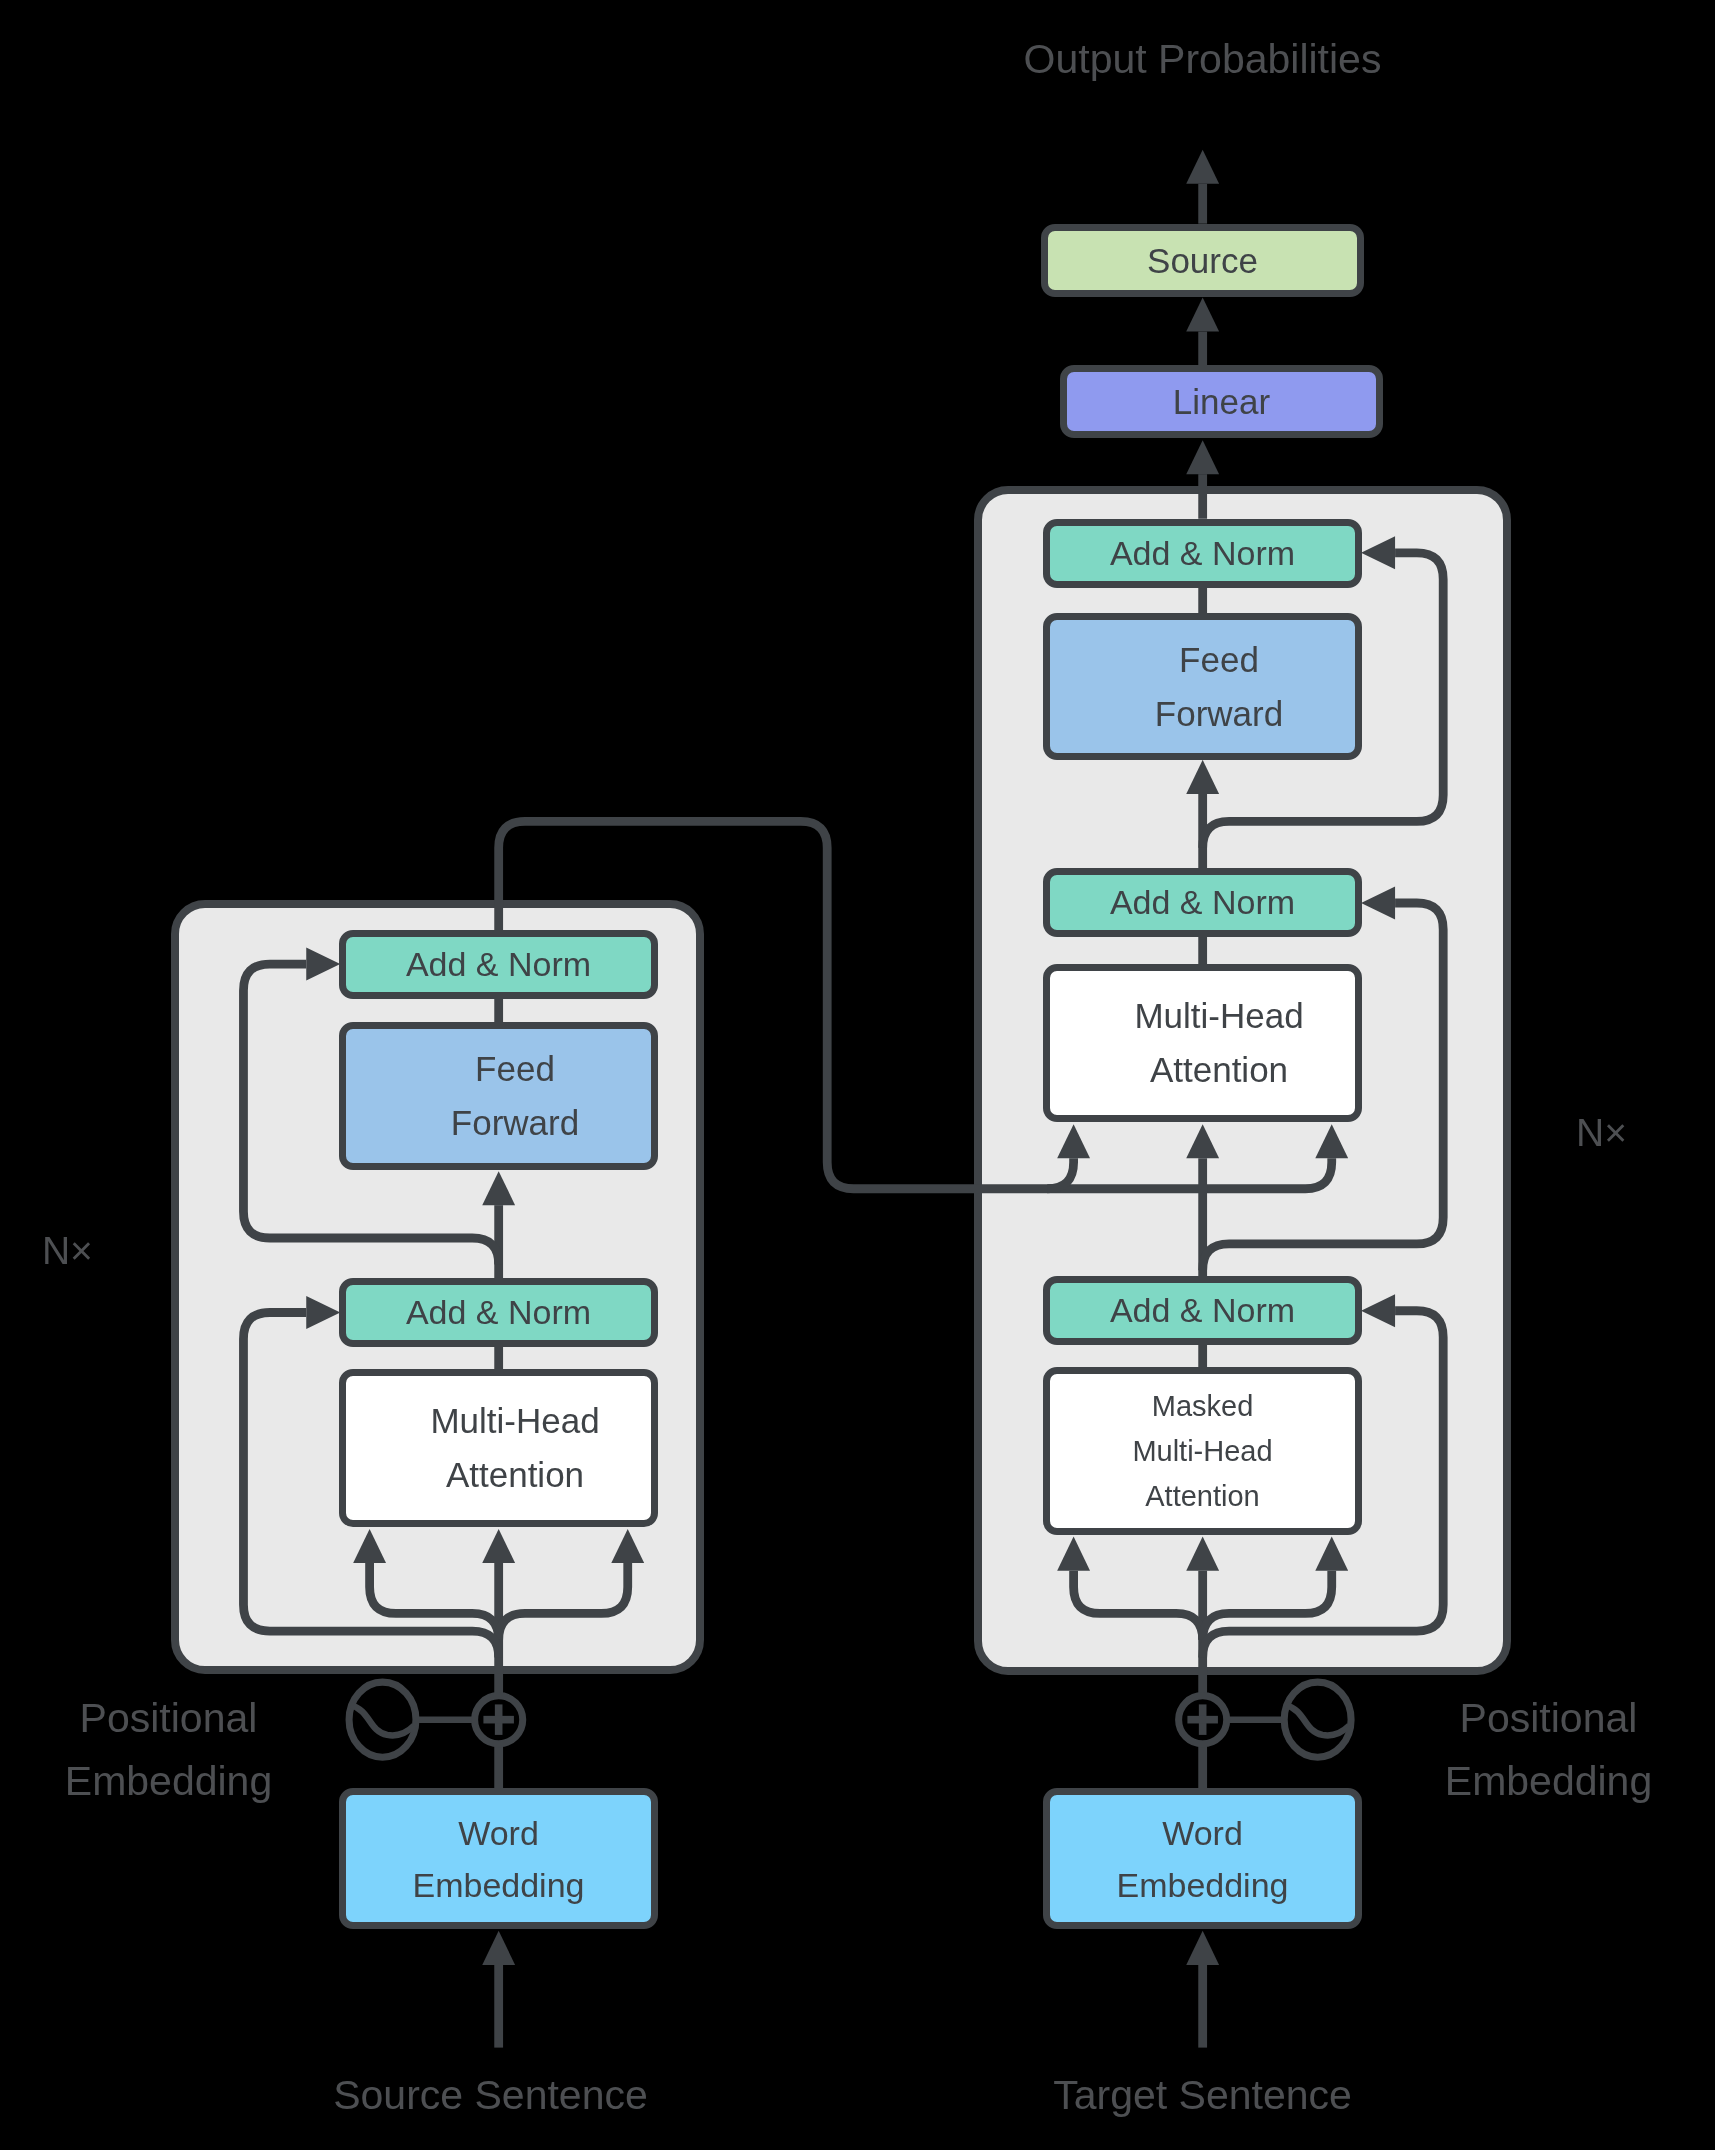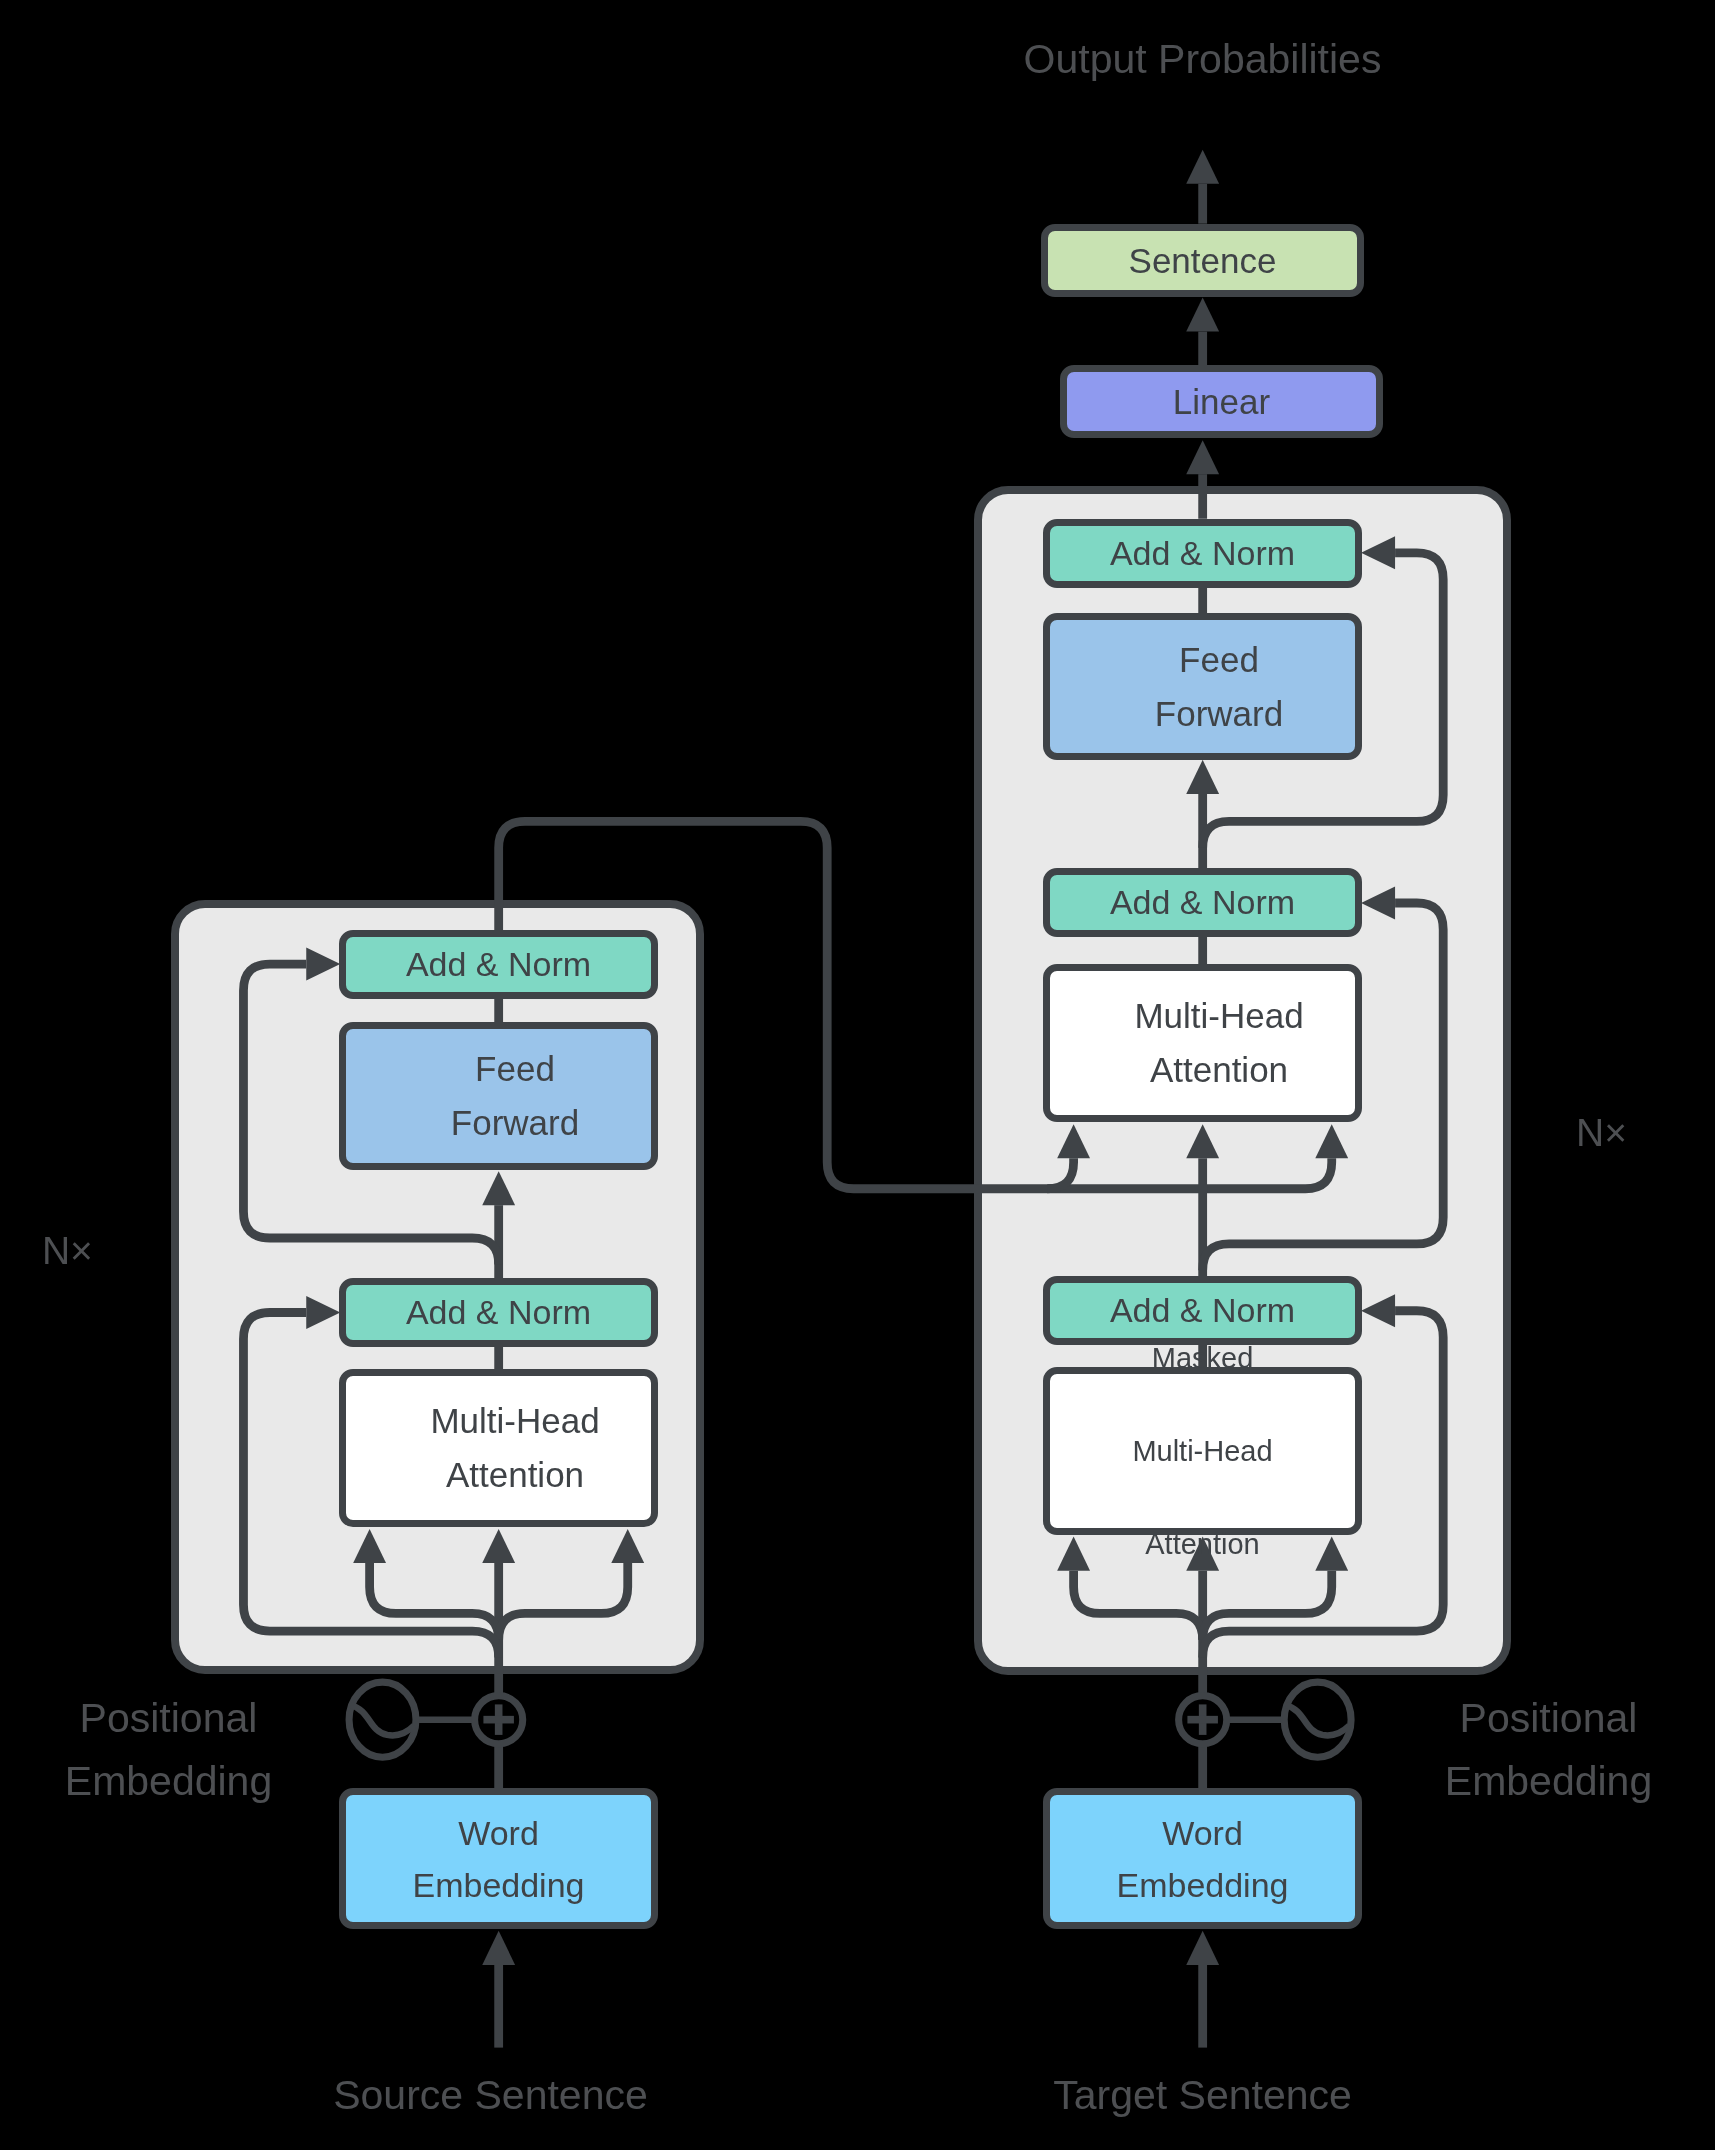"Sentence" span { text: Sentence -> Source }
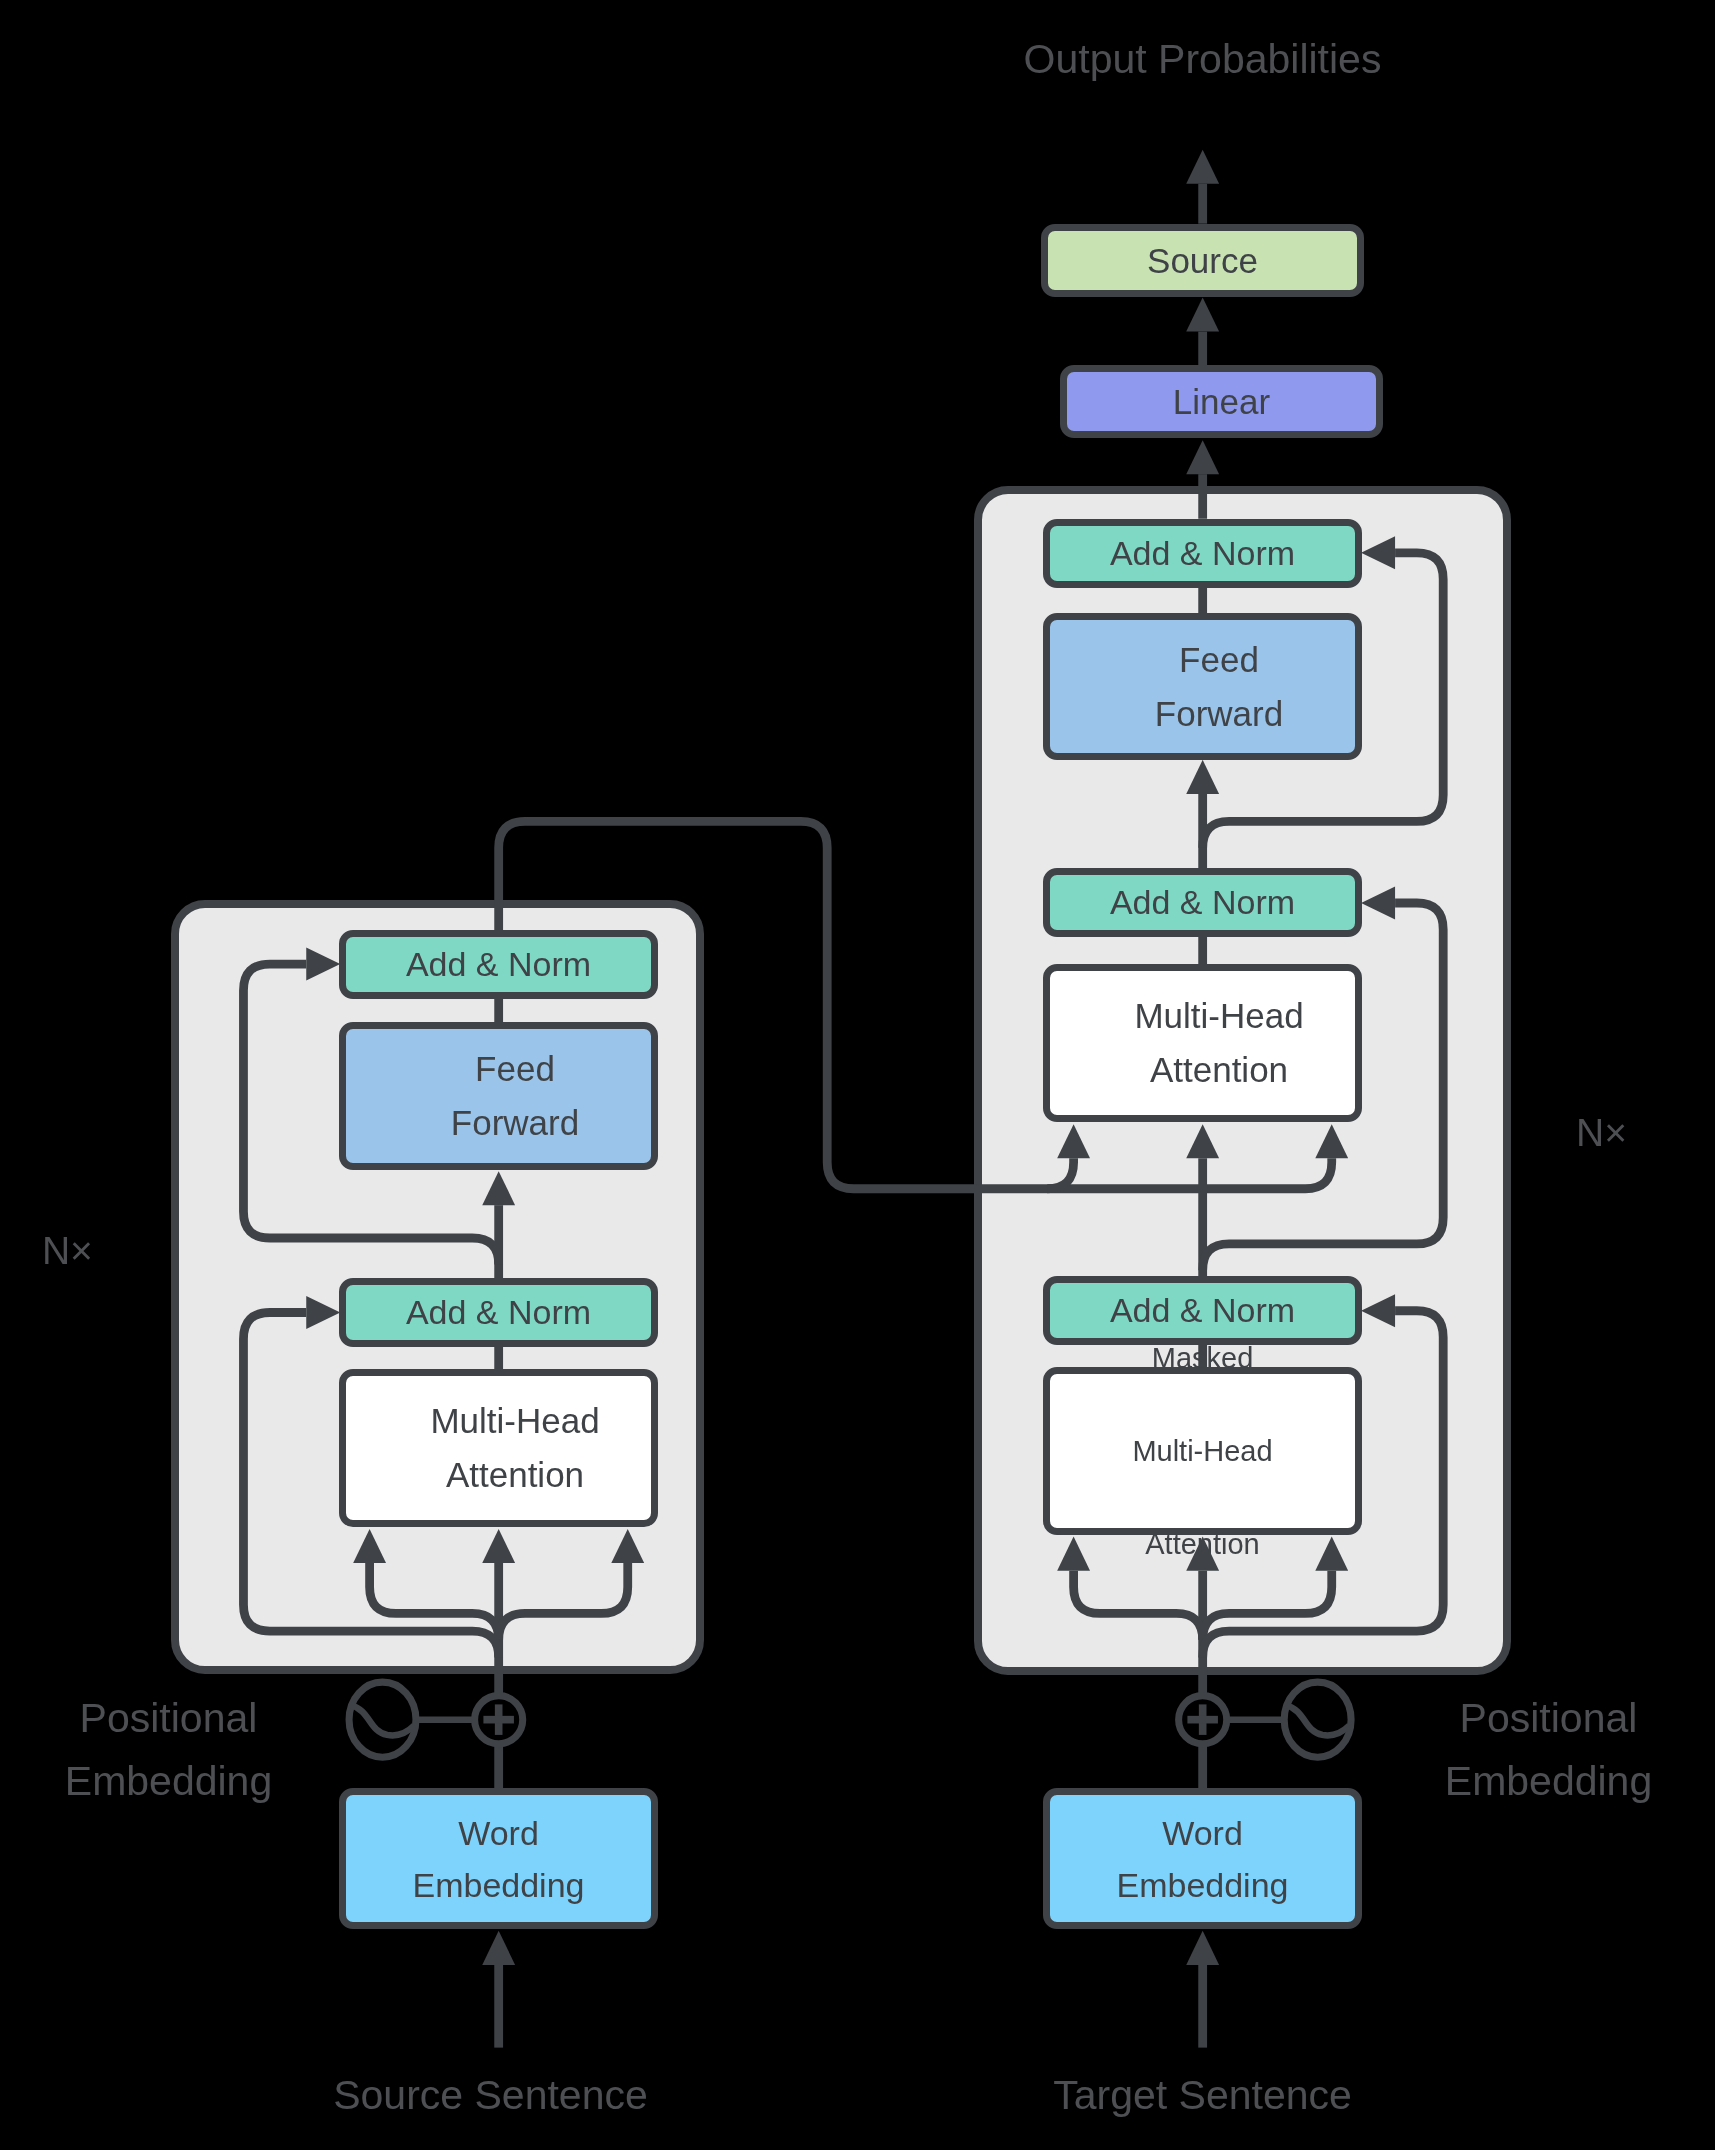"Masked" .fs-masked { gap: 48px -> none }
